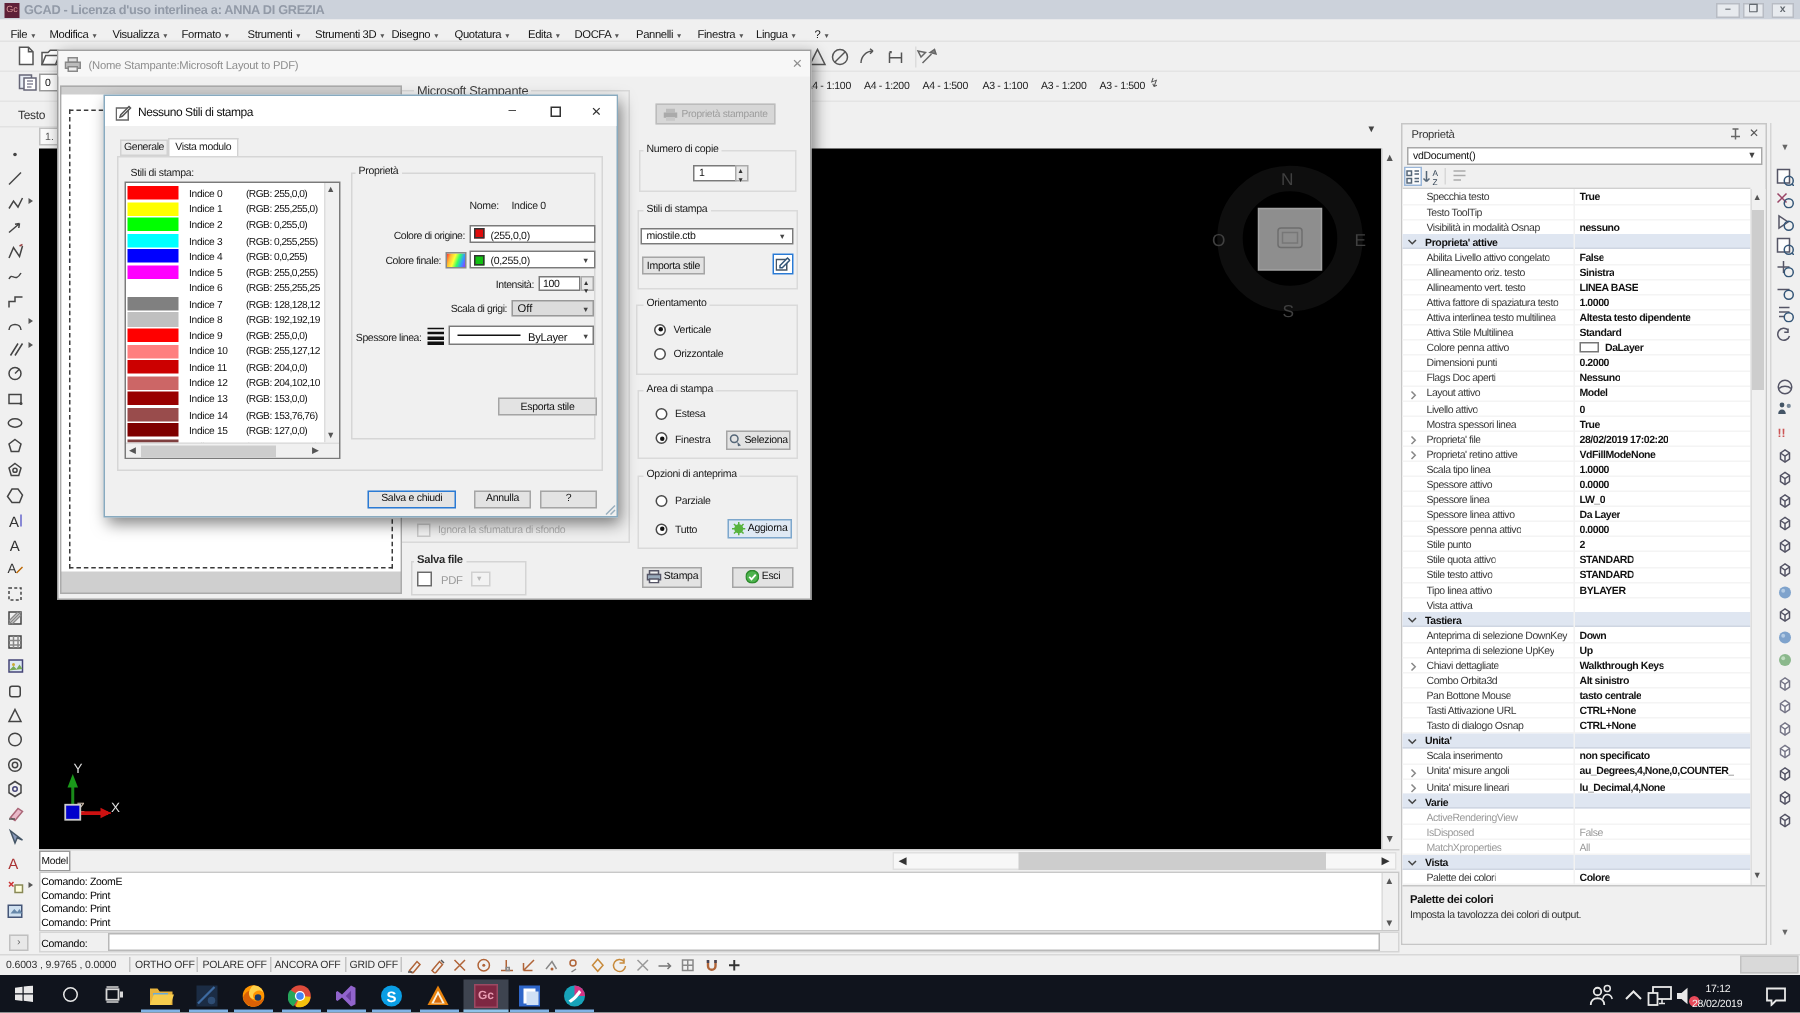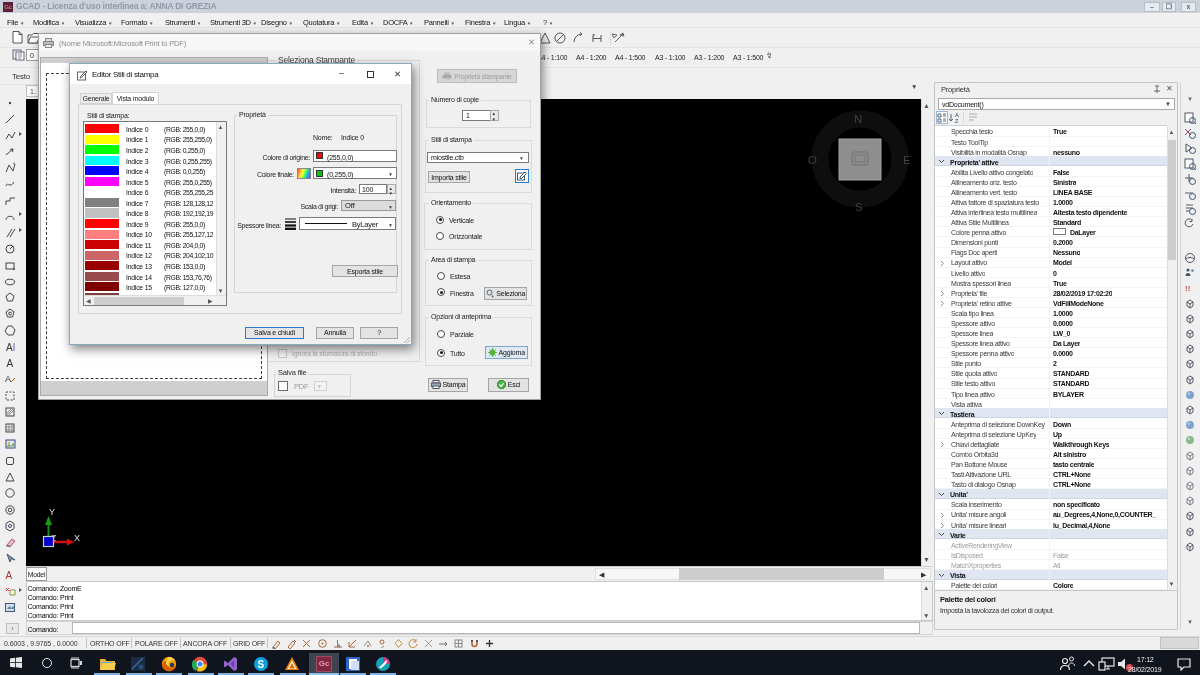"(Nome Microsoft:Microsoft Print to PDF)" div.s { text: Microsoft:Microsoft Print -> Stampante:Microsoft Layout }
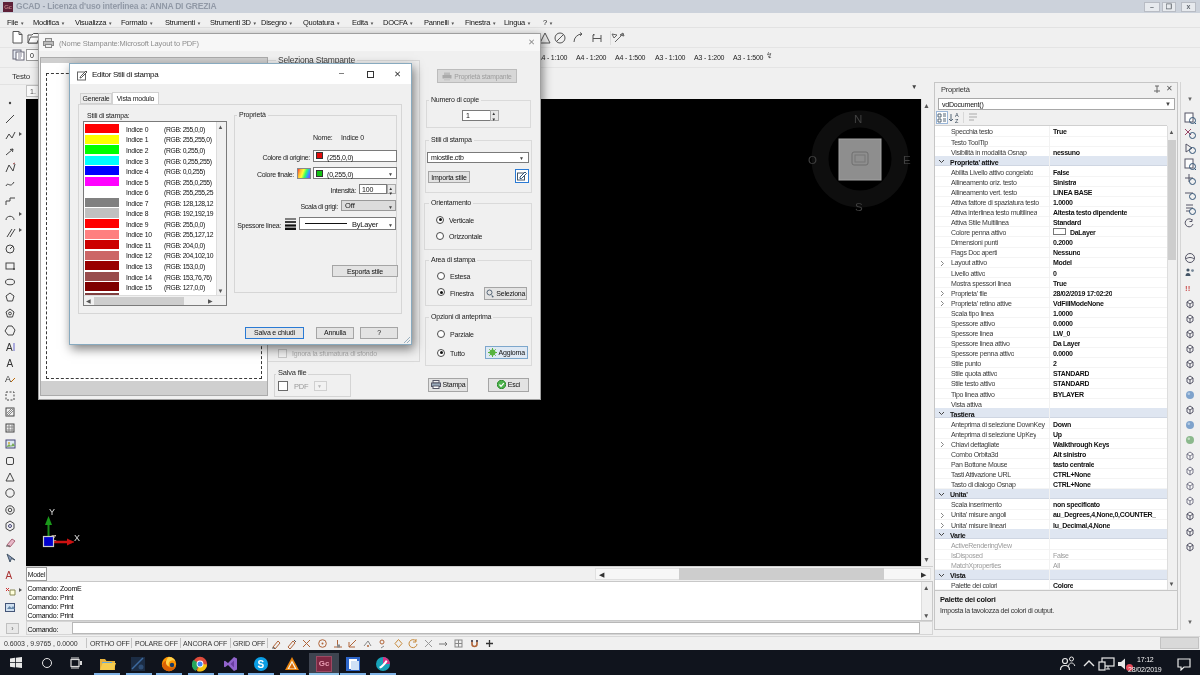"Seleziona Stampante" div.gl { text: Seleziona -> Microsoft }
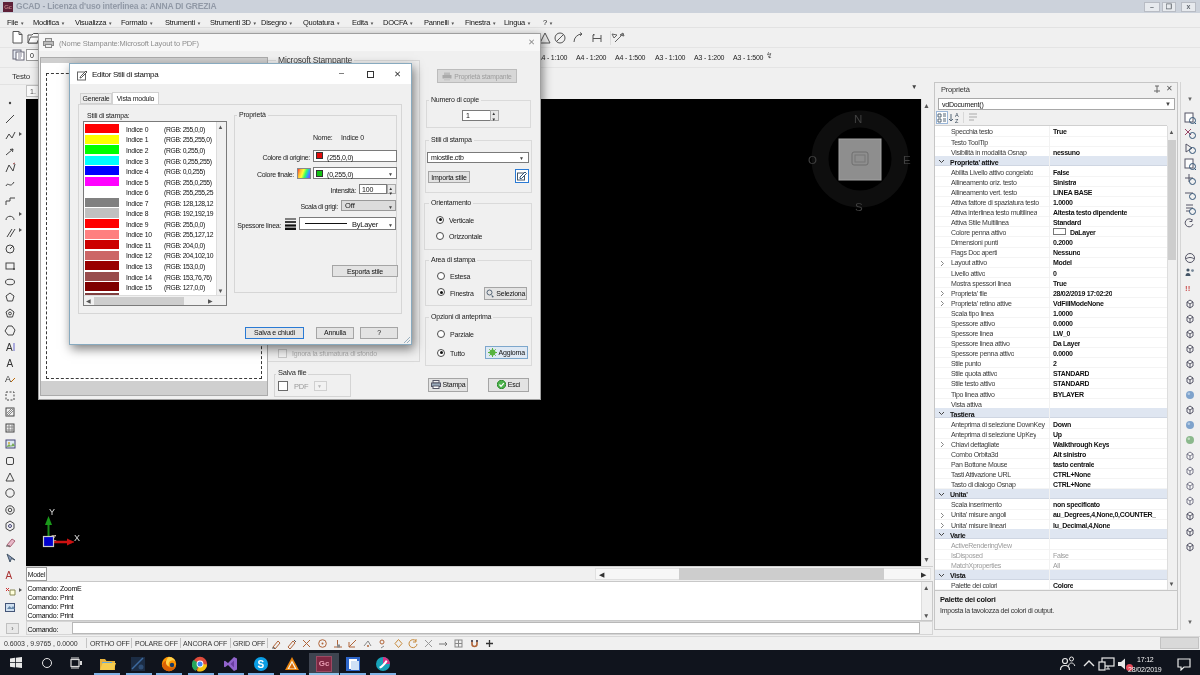"Editor Stili di stampa" div.s { text: Editor -> Nessuno }
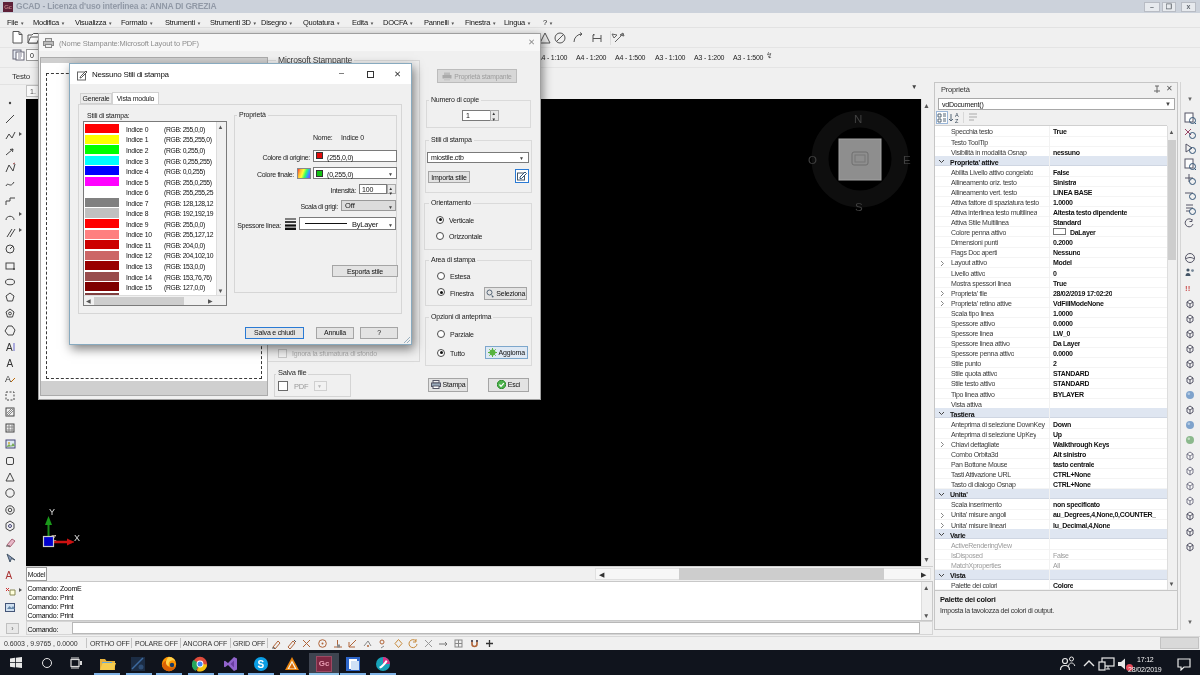"Salva file" div.gl { font-weight: normal -> bold }
